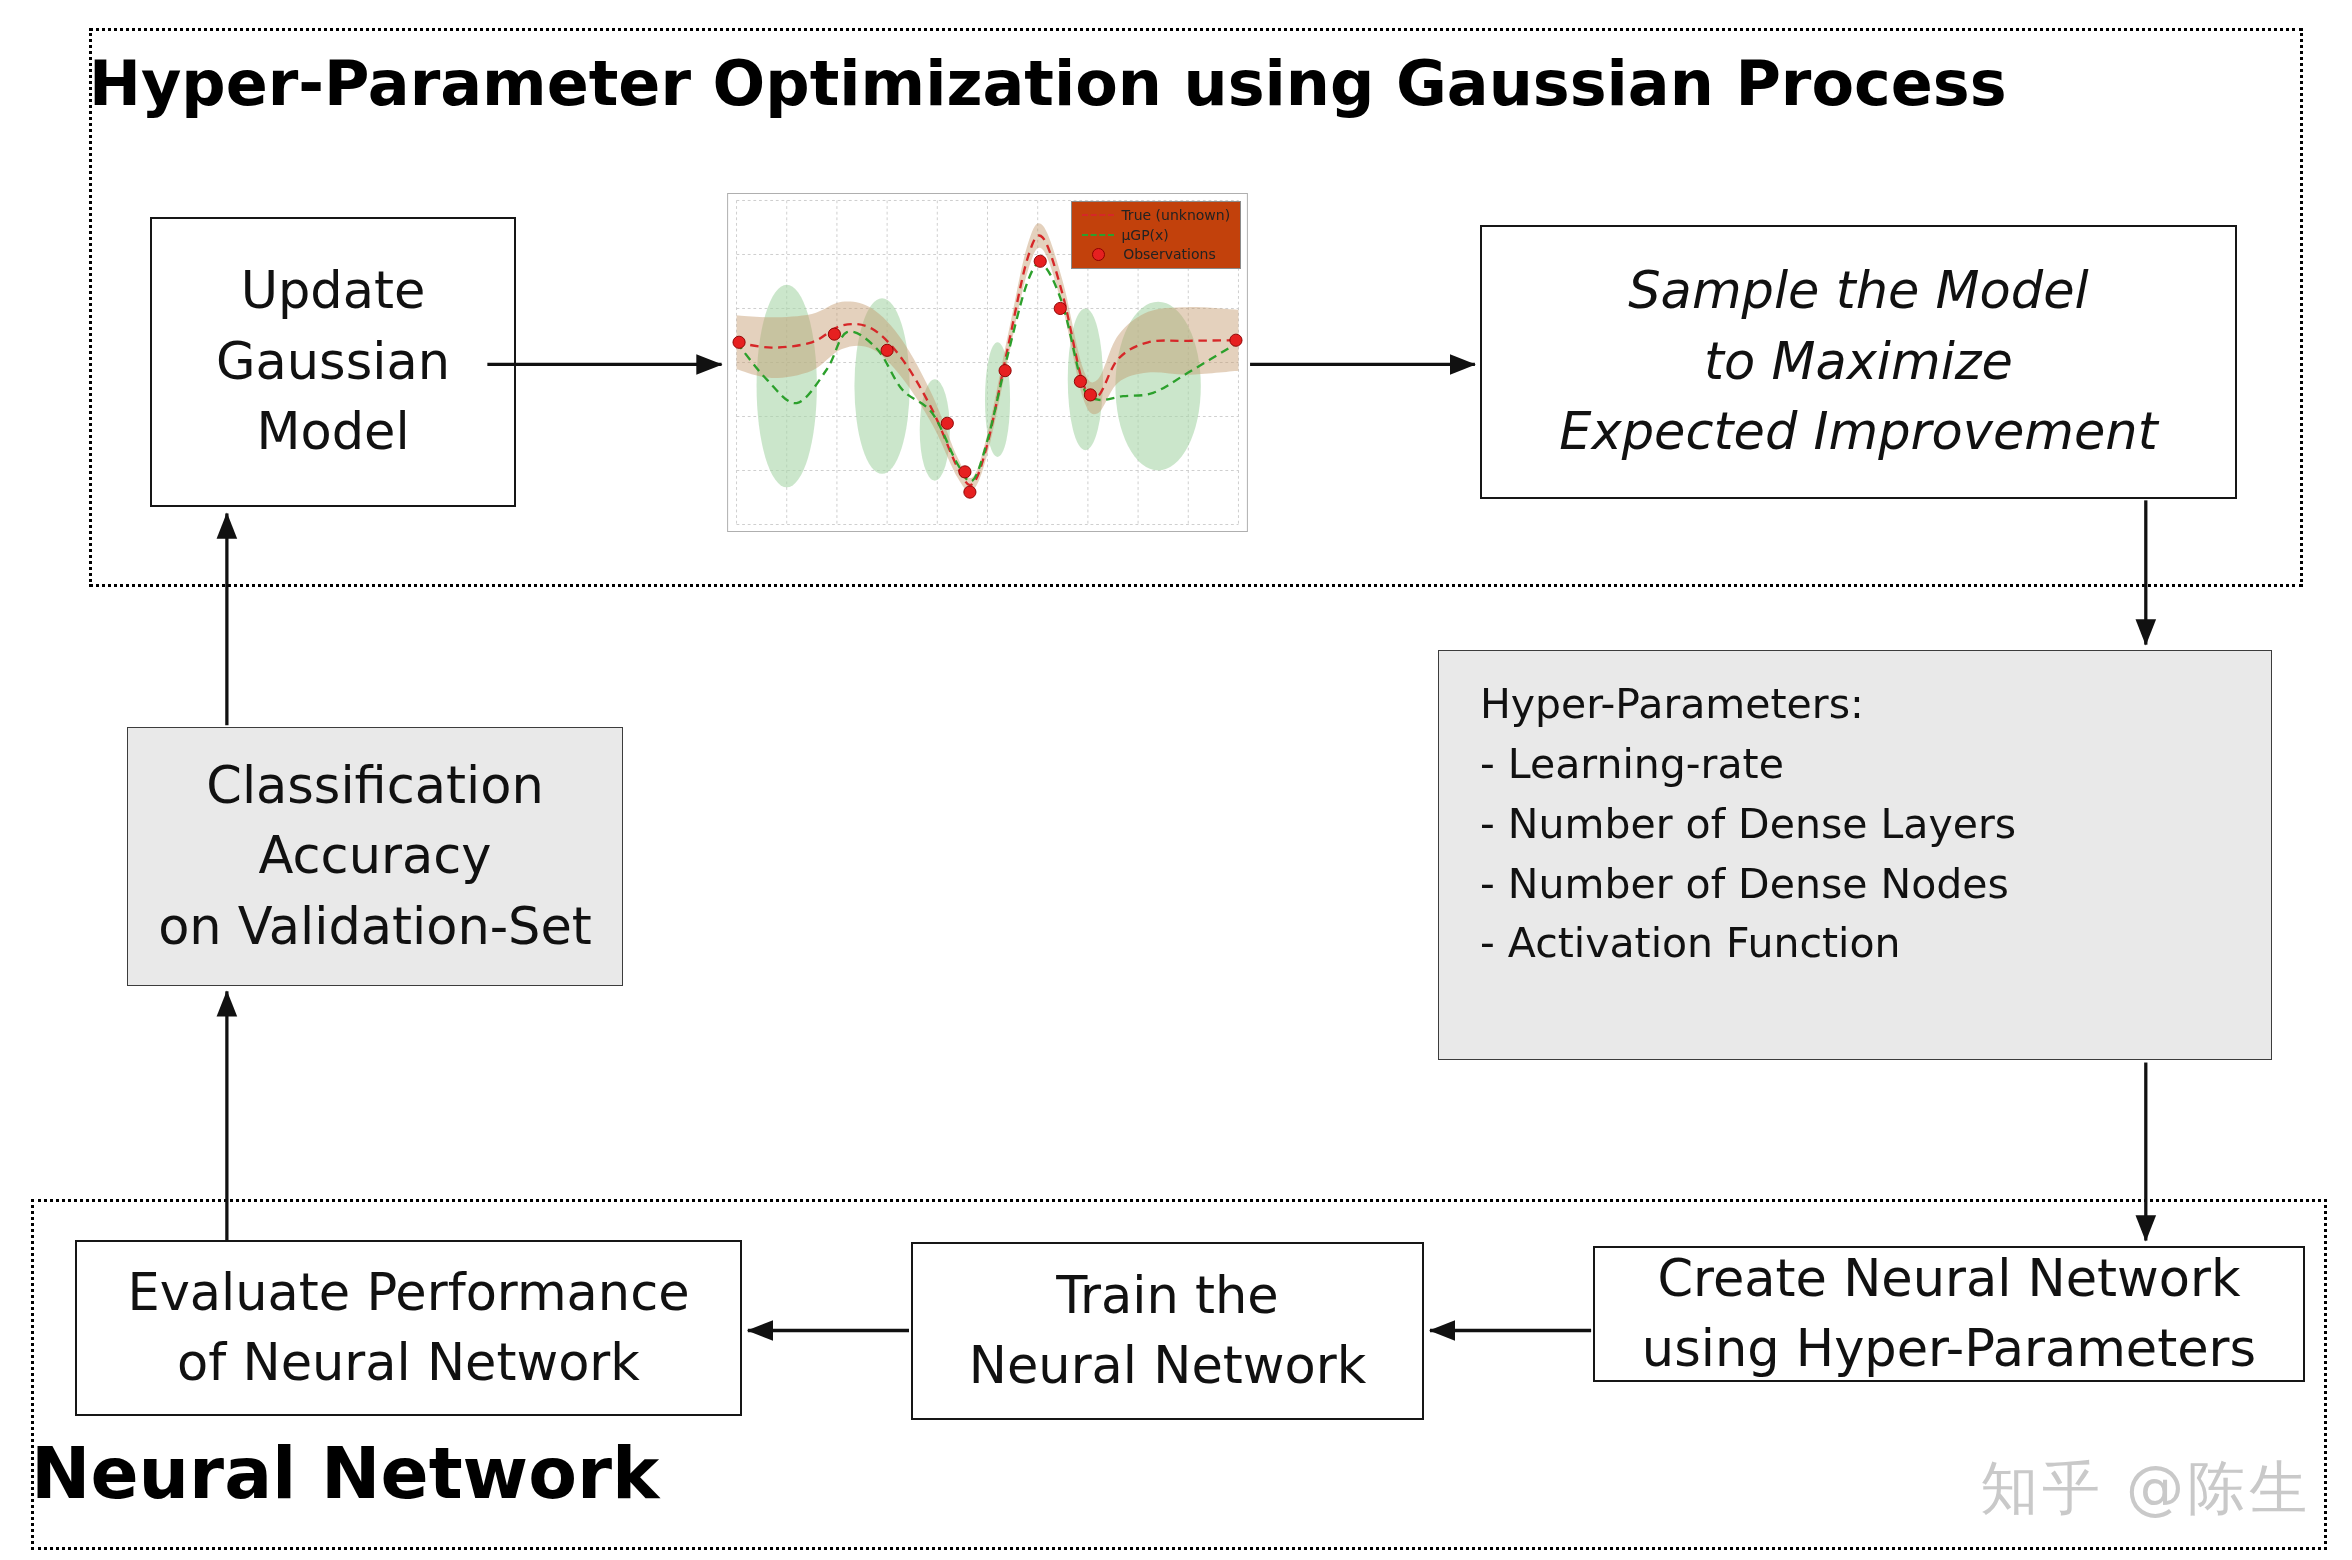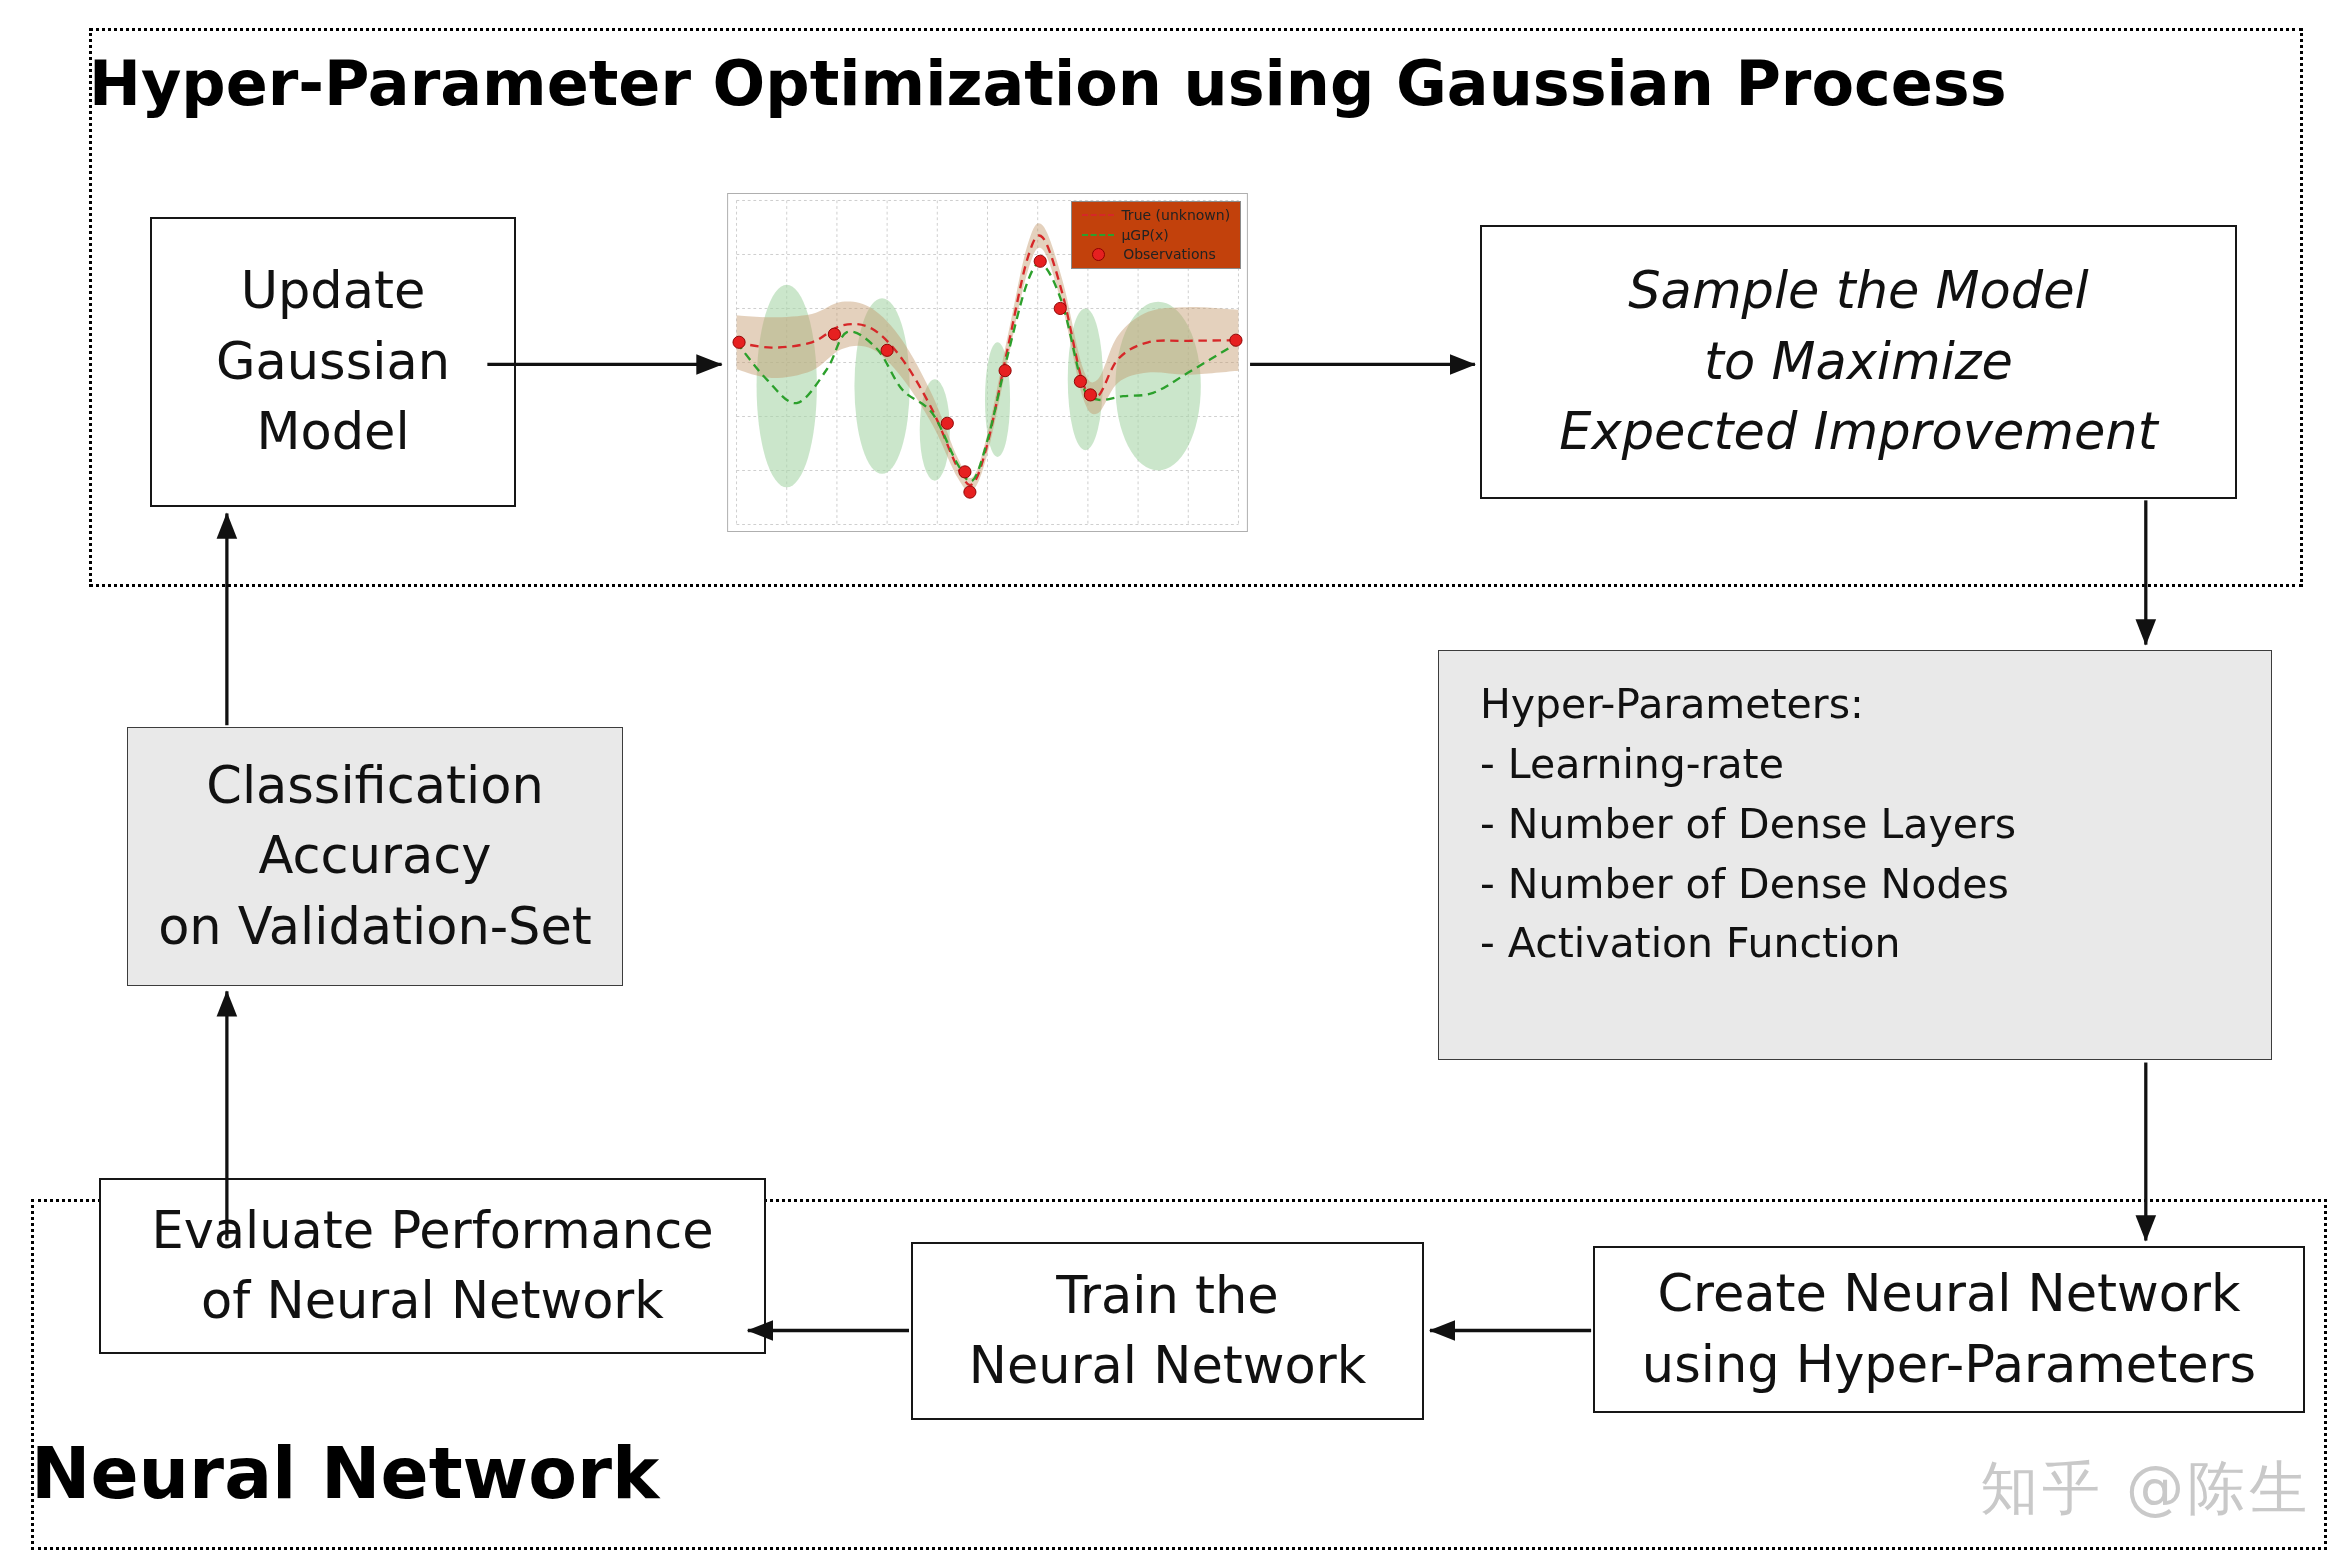"Evaluate Performance" div.box { margin-left: 24px -> none; top: 1178px -> 1240px }
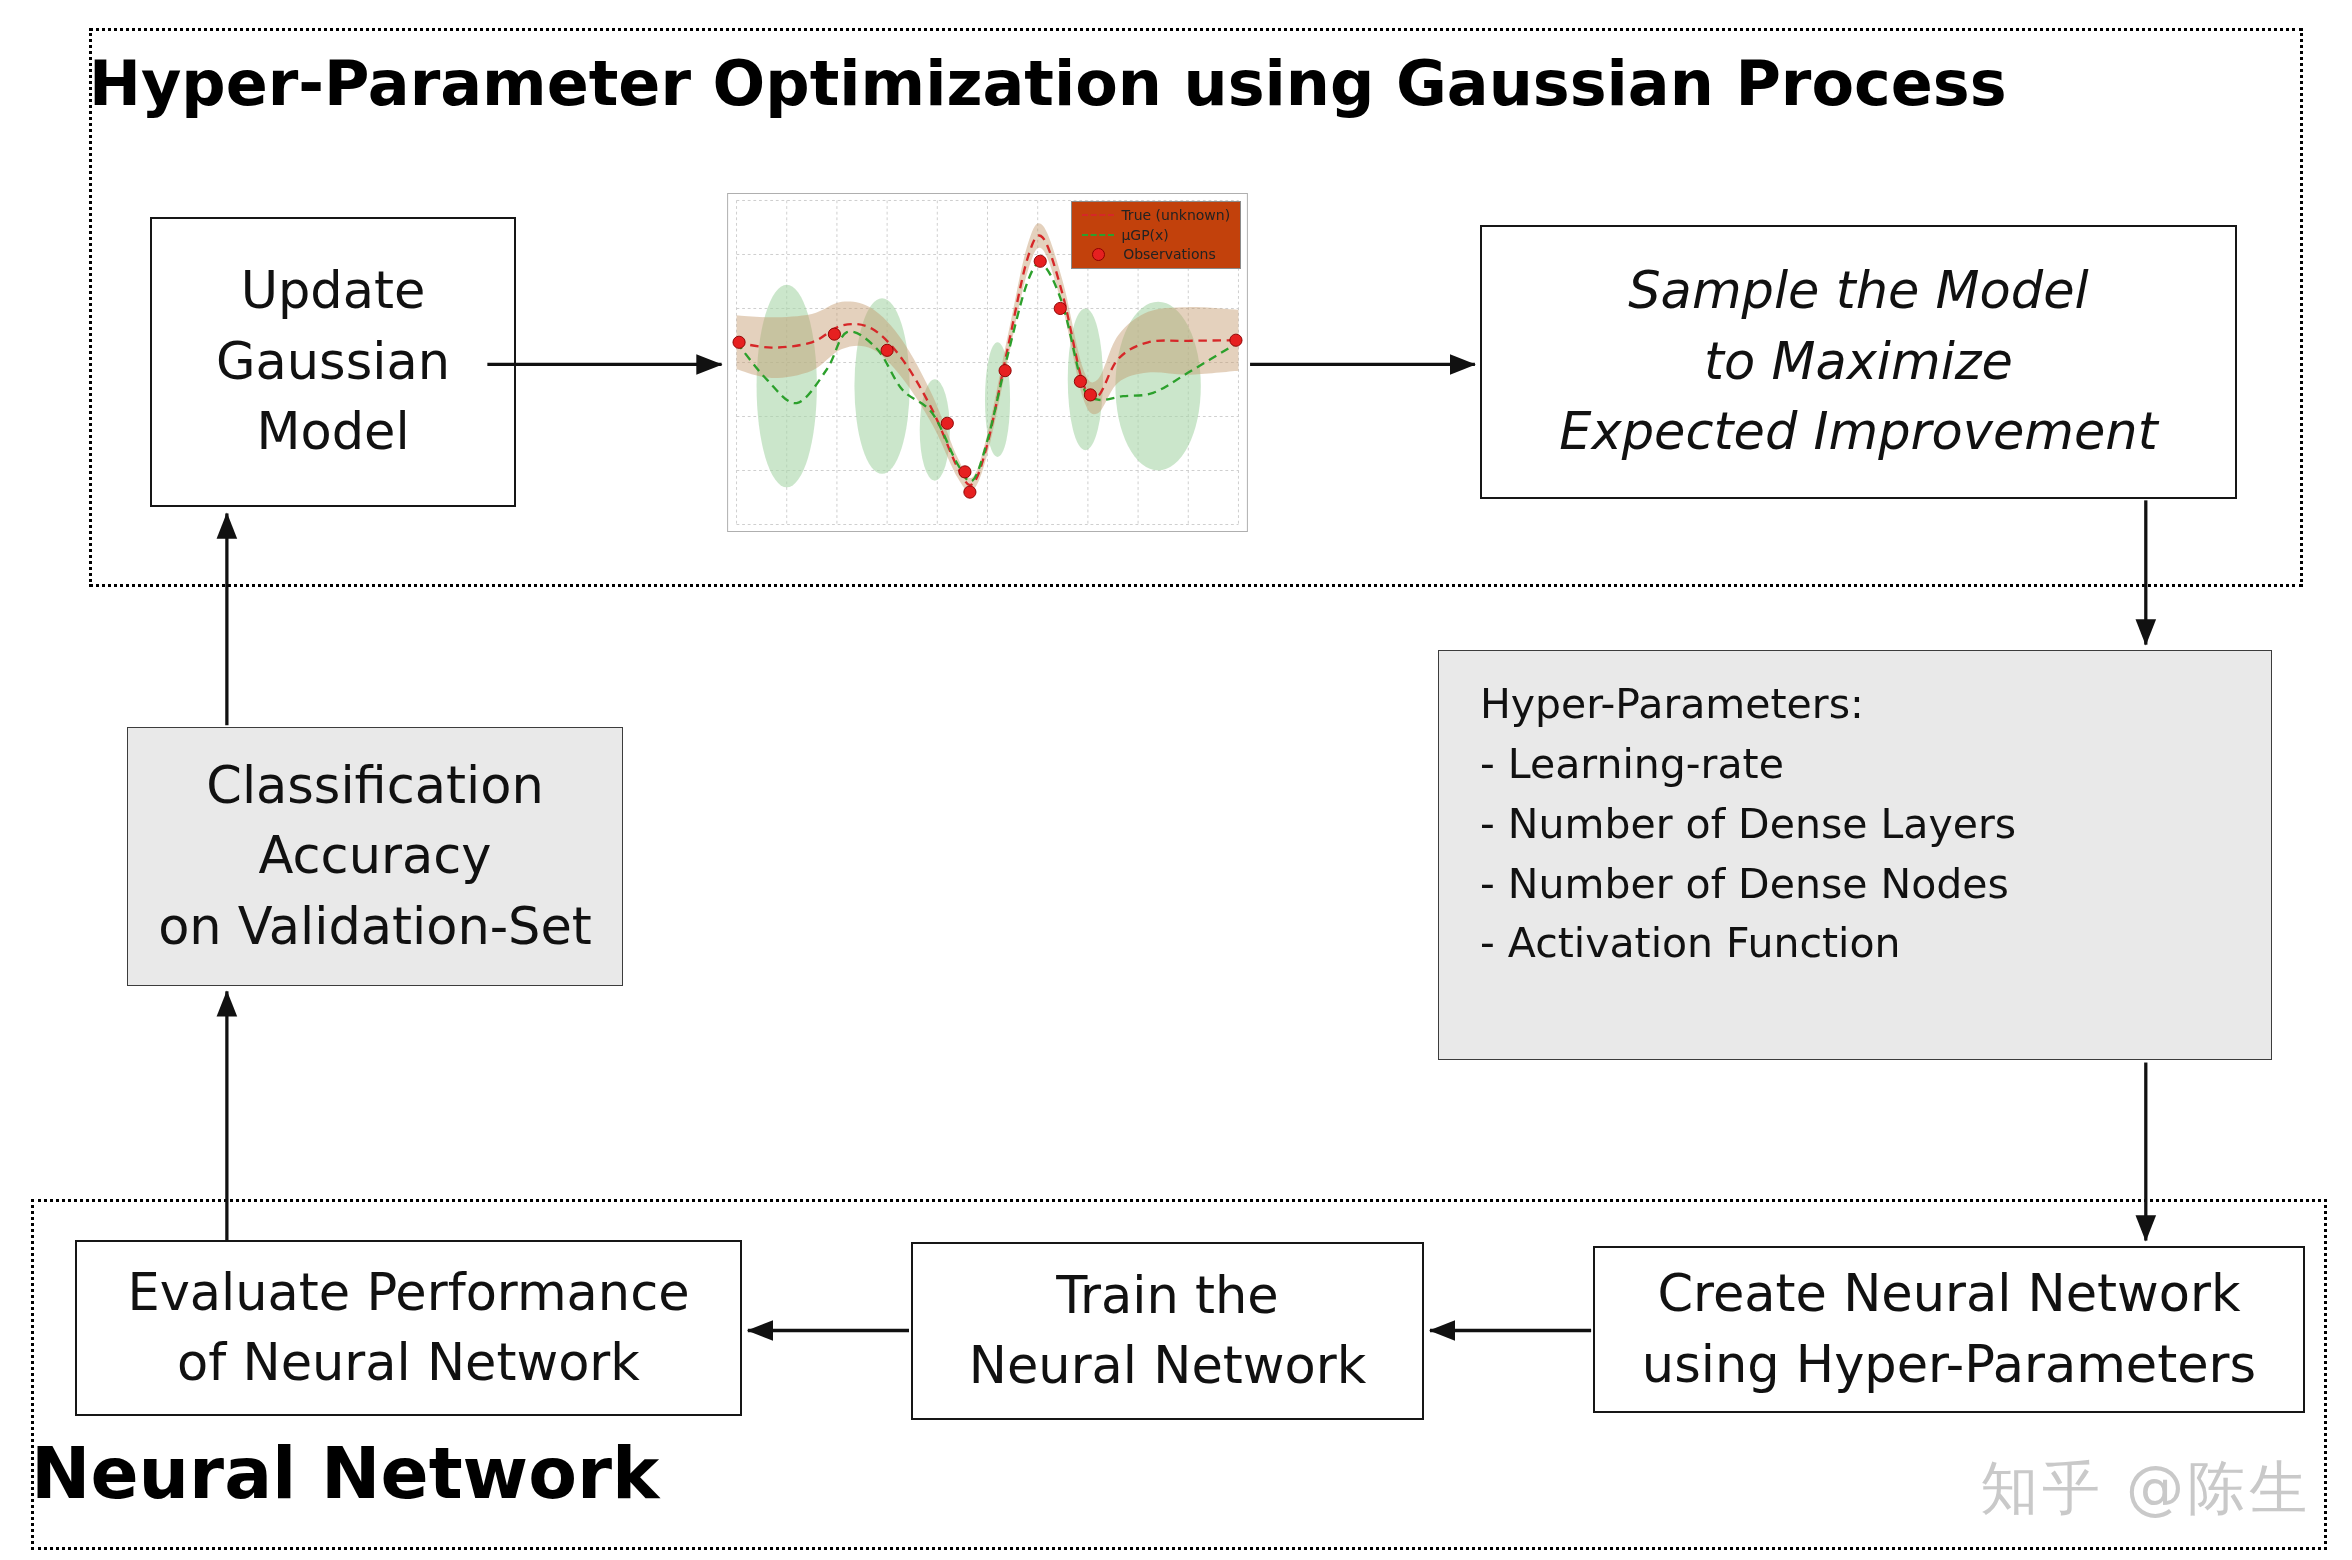"Create Neural Network" div.box { height: 167px -> 136px }
